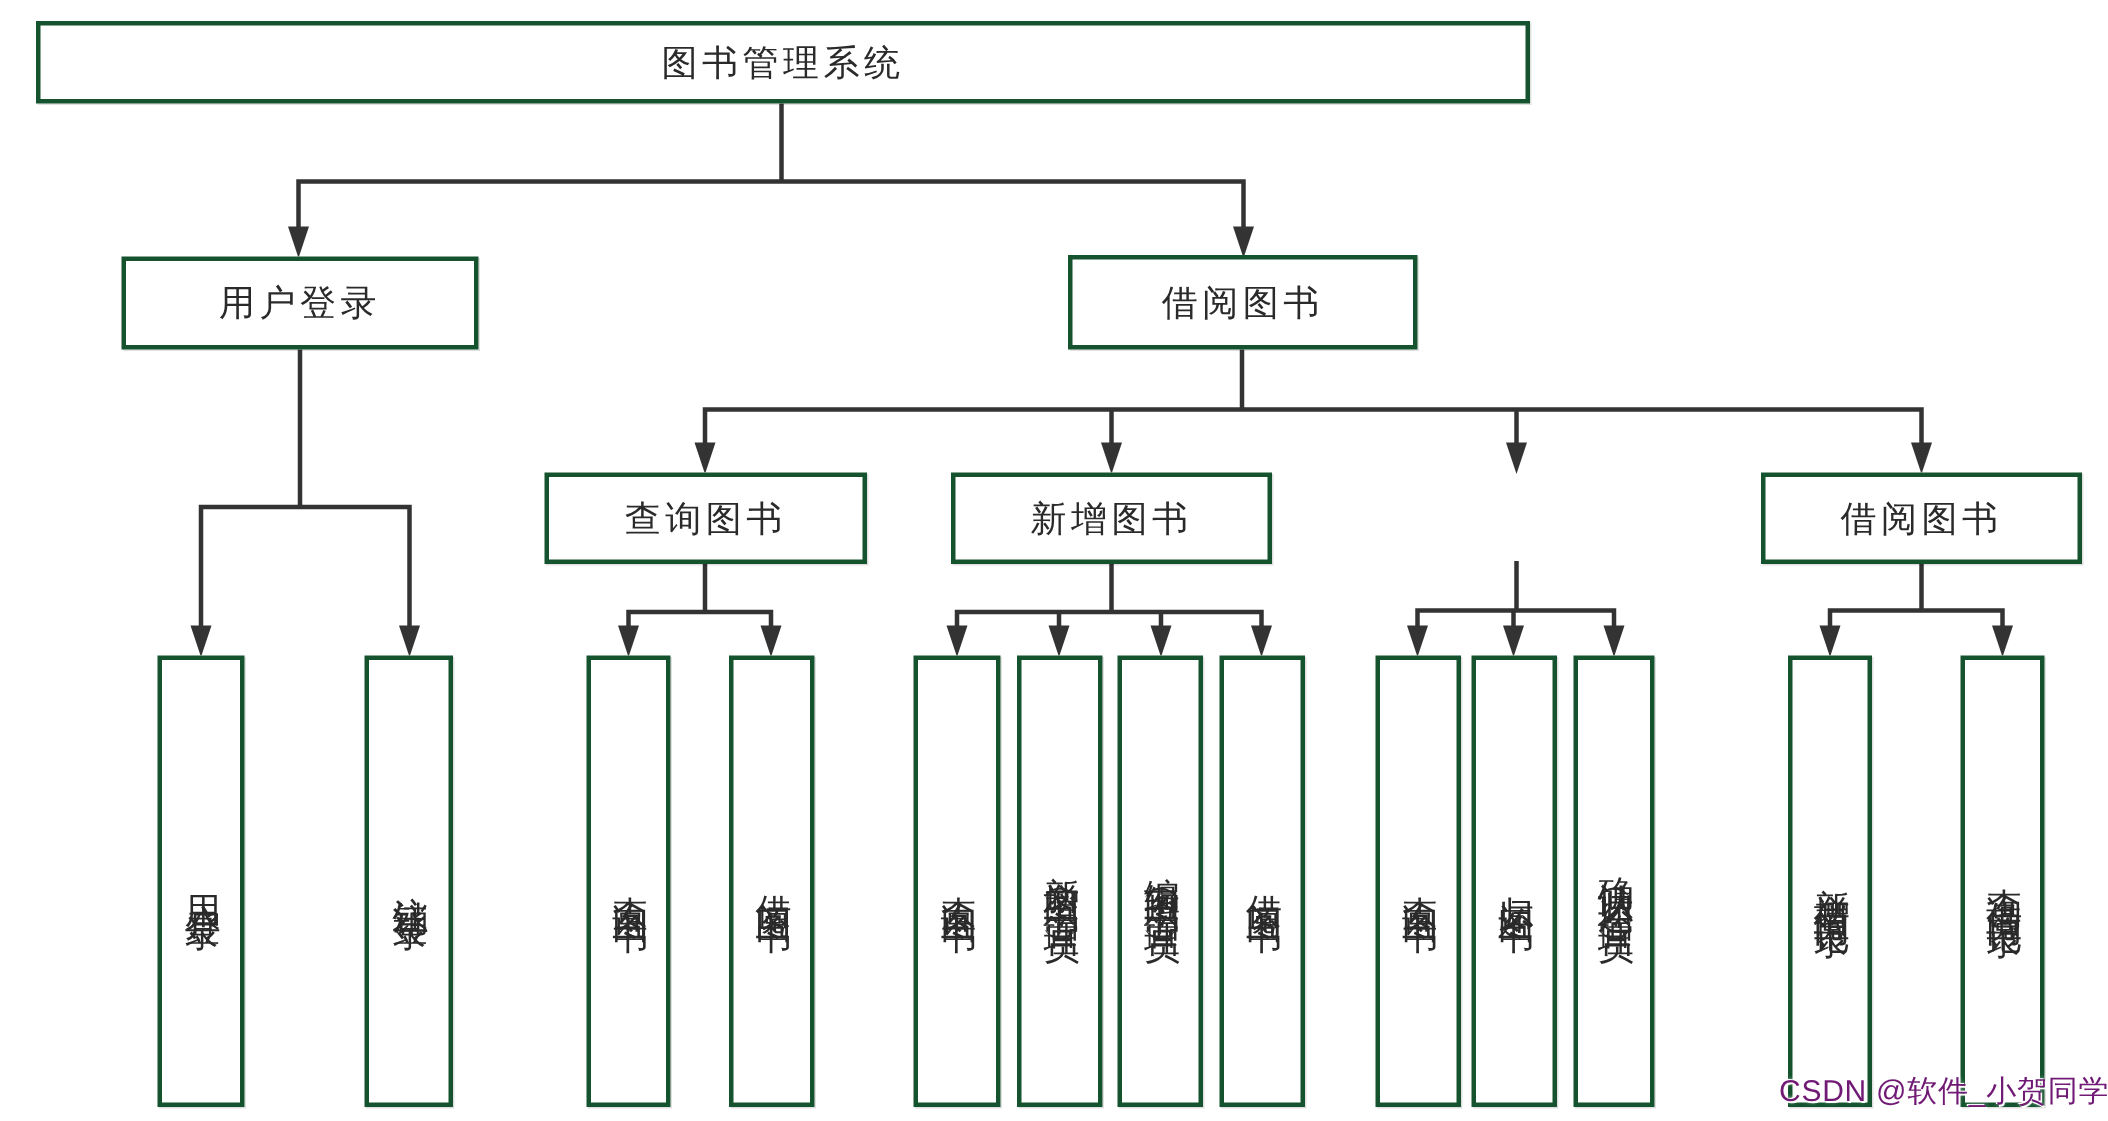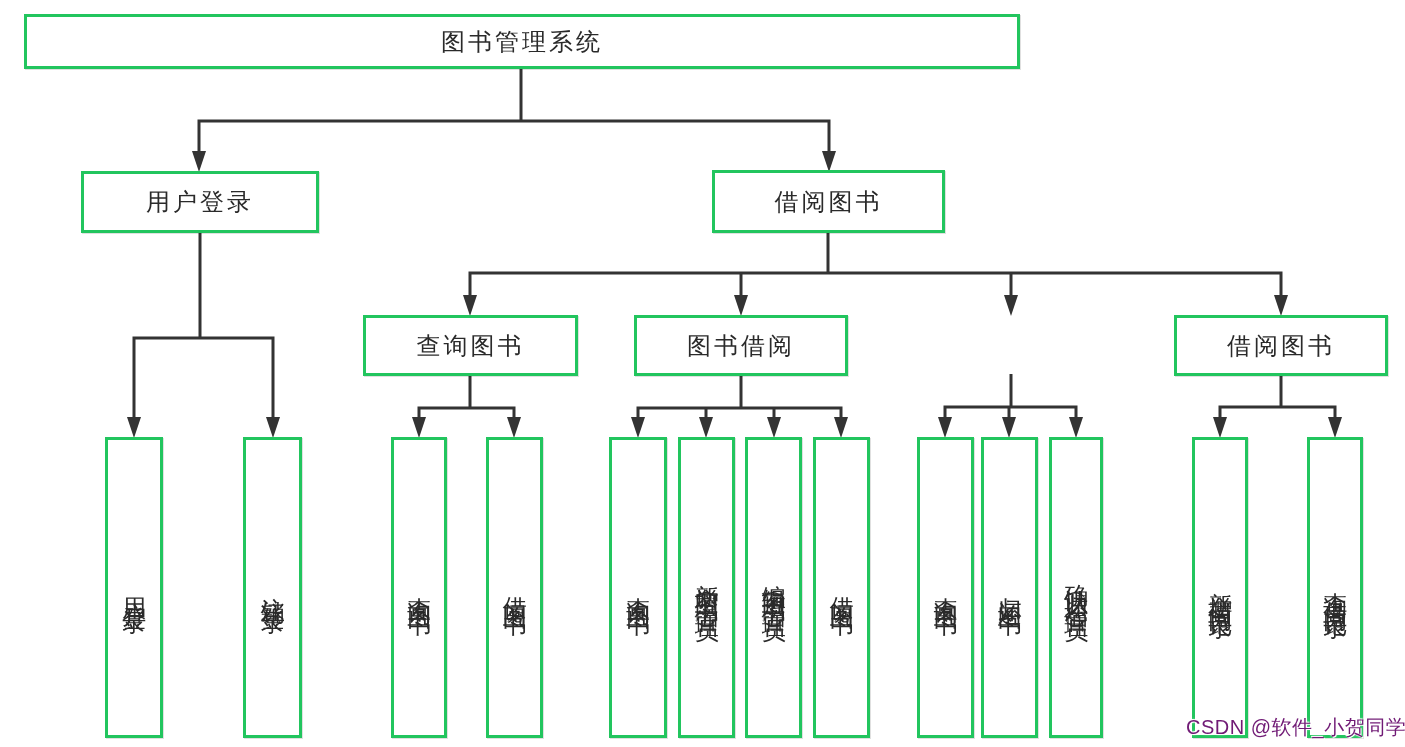"图书管理系统" .node { border: 3px solid #22c55e -> 3px solid #14532d }
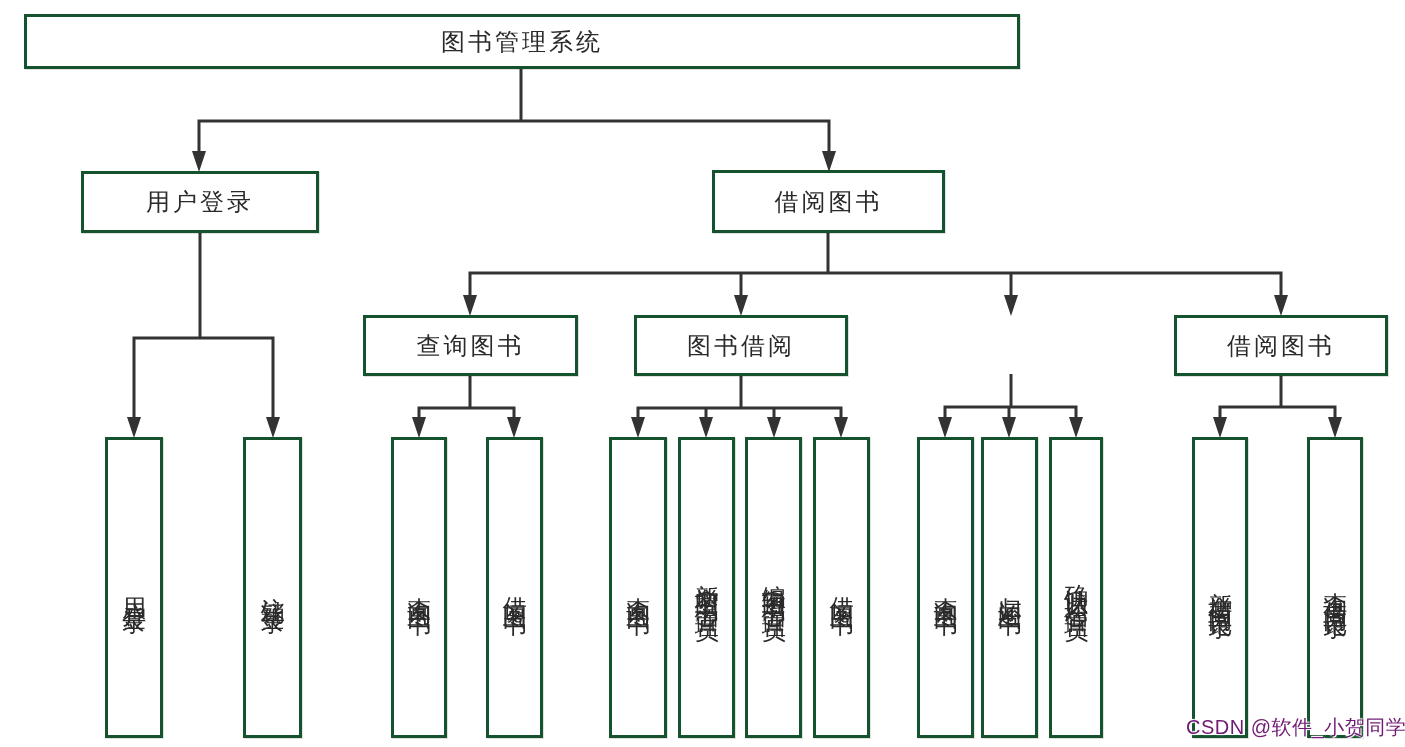"图书借阅" span { text: 图书借阅 -> 新增图书 }
